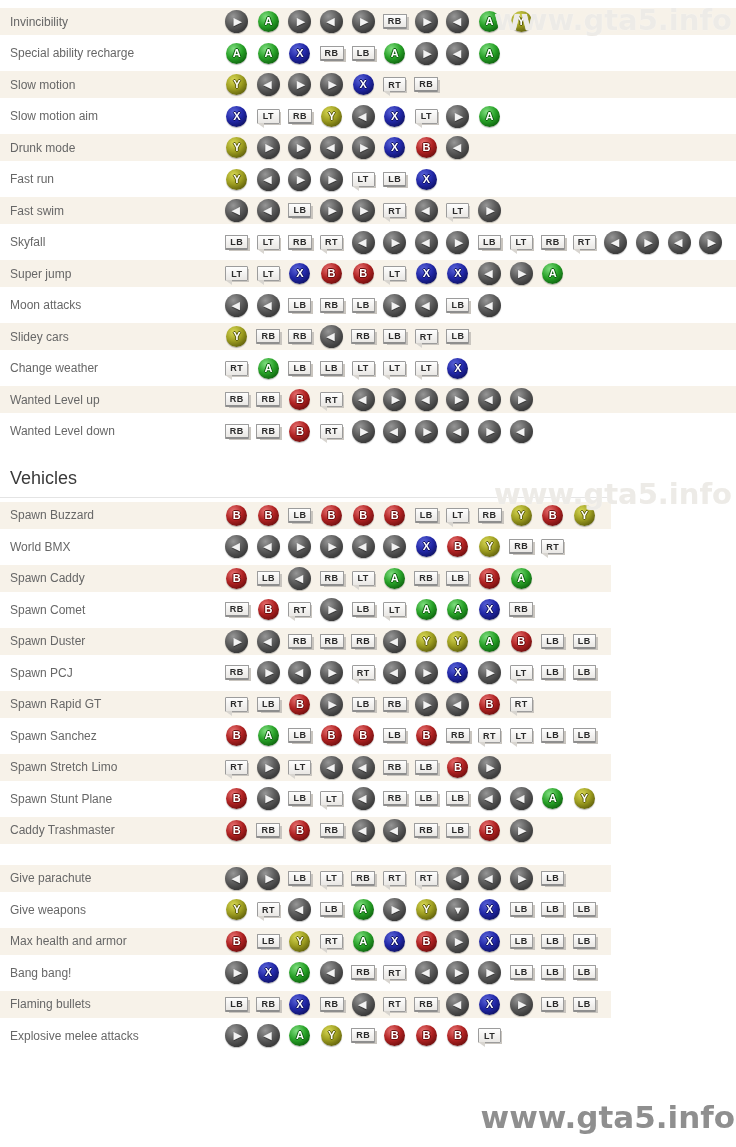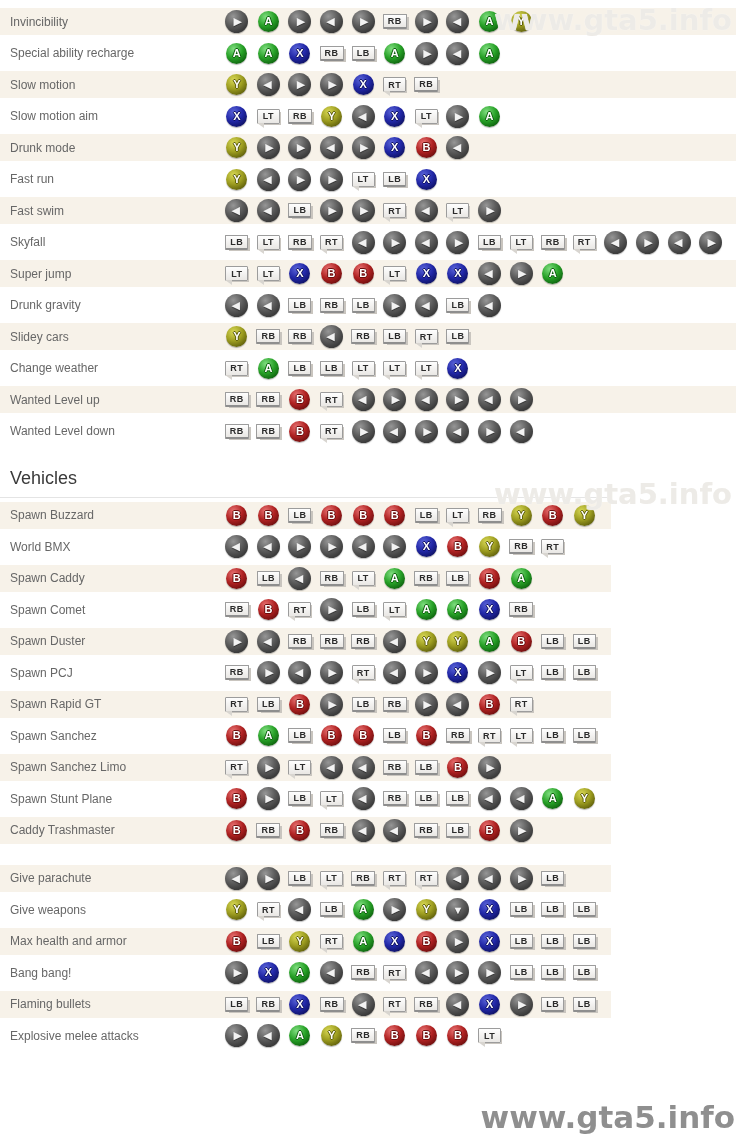"Drunk gravity" span.row-label { text: Drunk gravity -> Moon attacks }
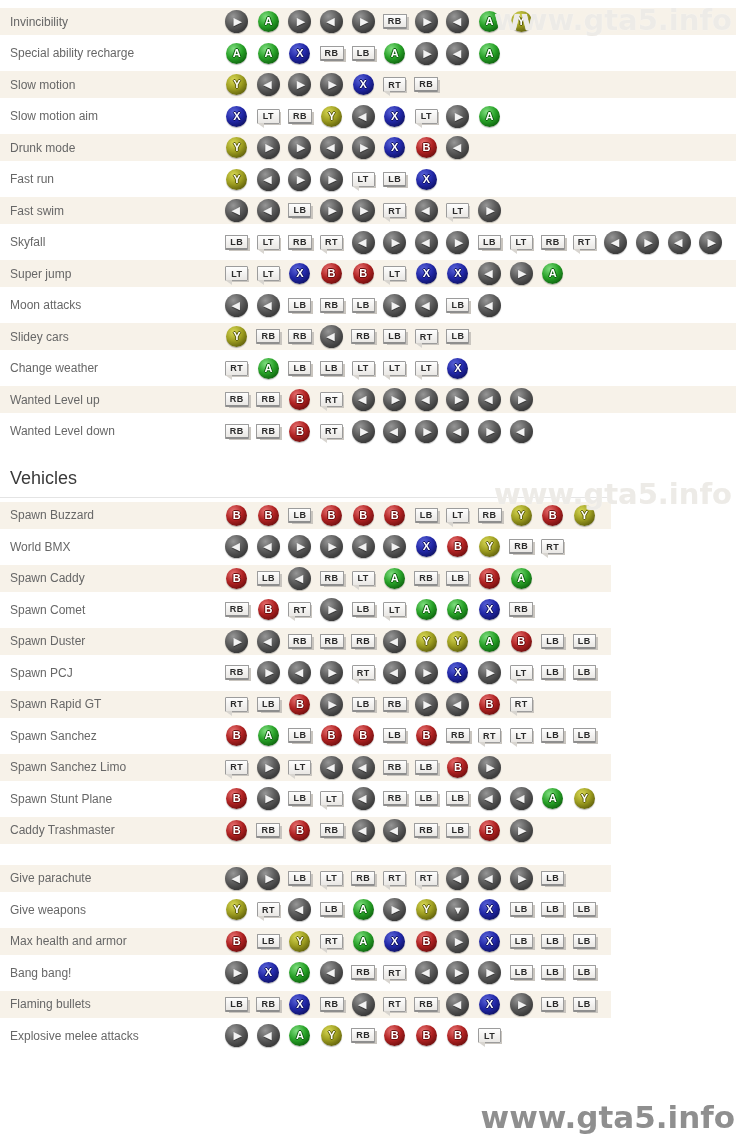"Spawn Sanchez Limo" span.row-label { text: Sanchez -> Stretch }
